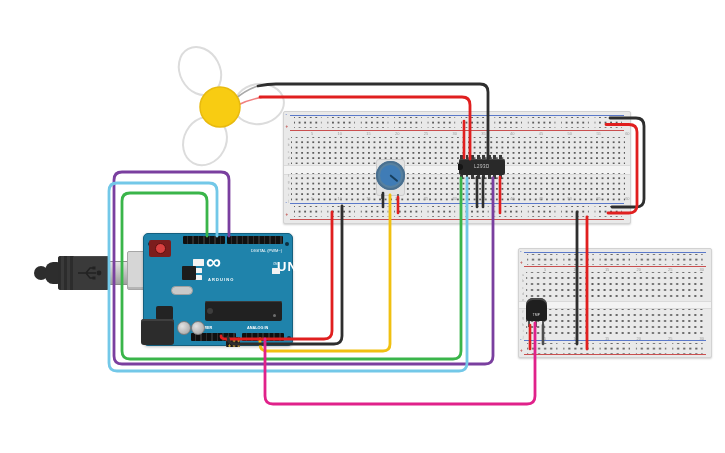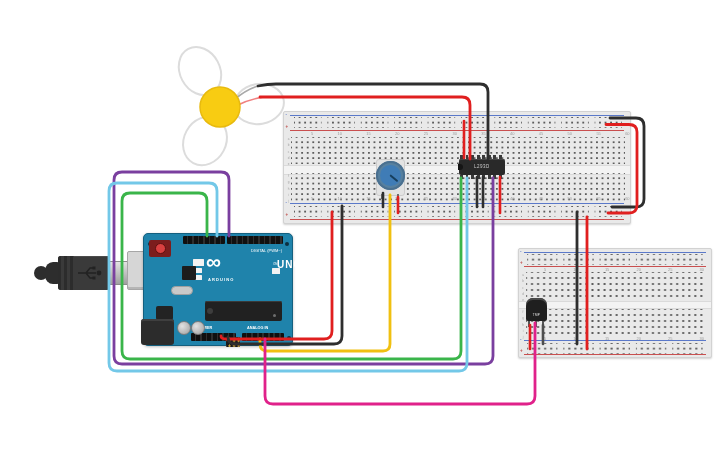"UNO" div.ardtxt { font-size: 10px -> 13px }
